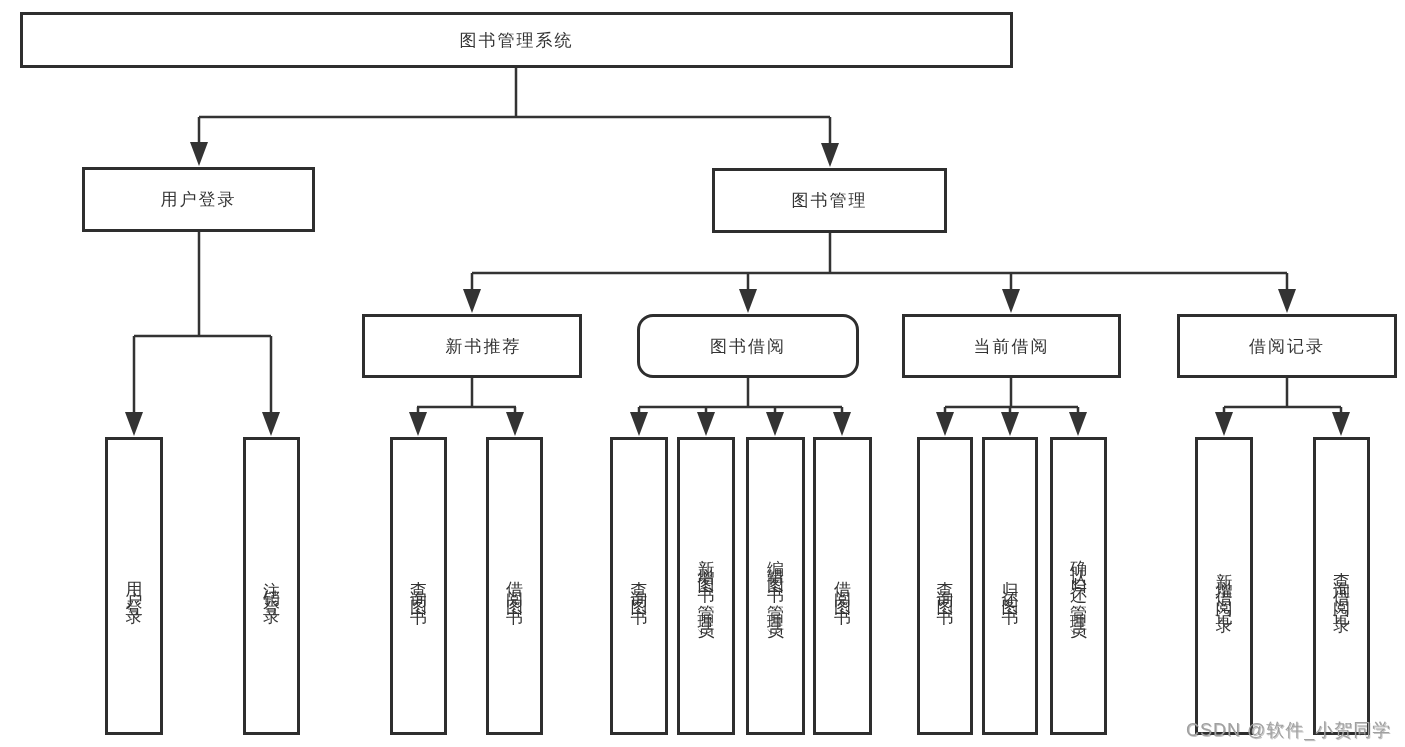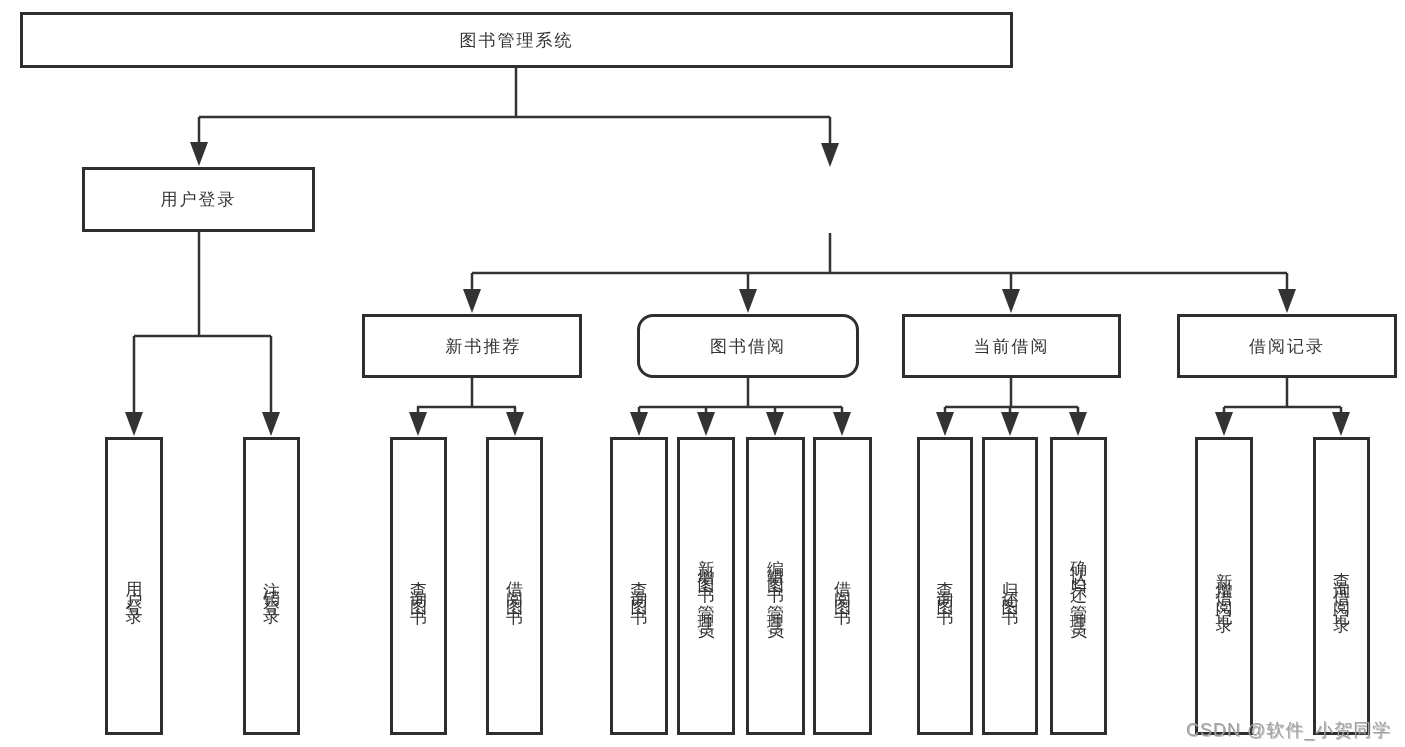"图书管理" div.node { html: none -> <div>图书管理</div> }
